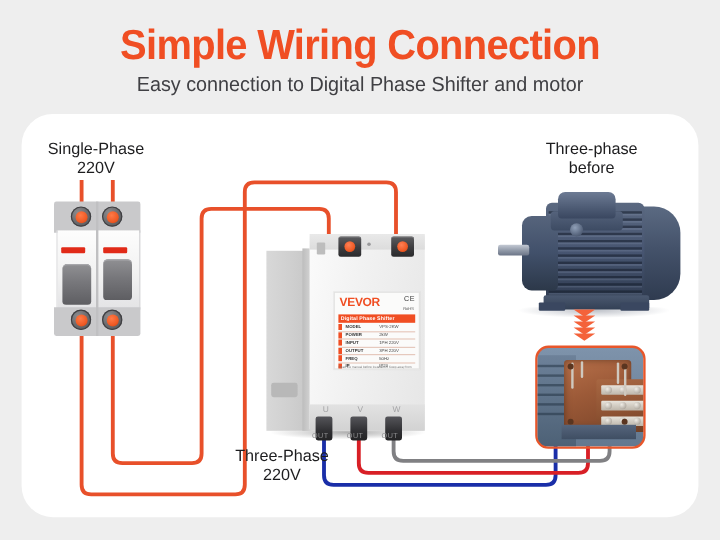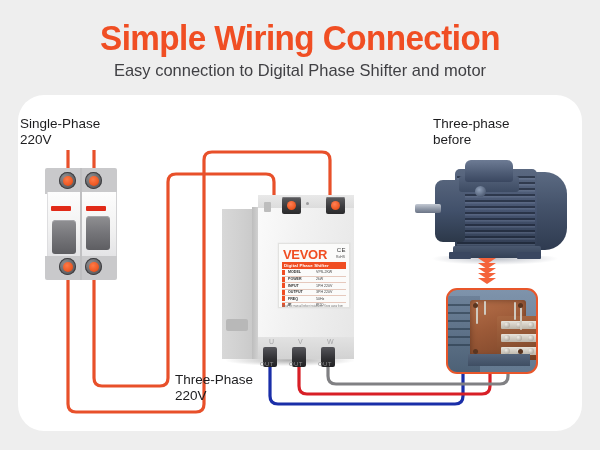"Single-Phase" .lbl { text-align: left -> center }
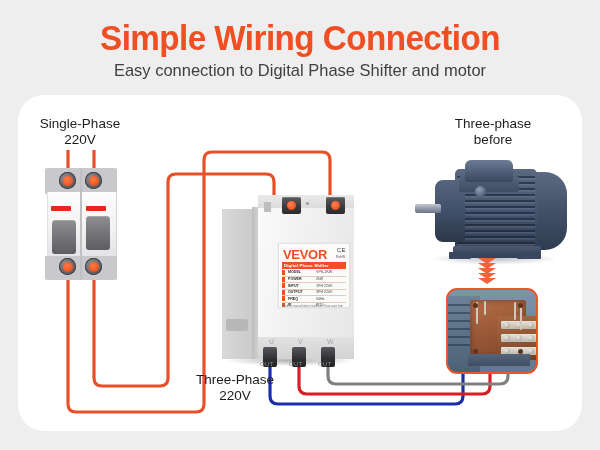"VEVOR" .st-brand { font-size: 13px -> 10px }
